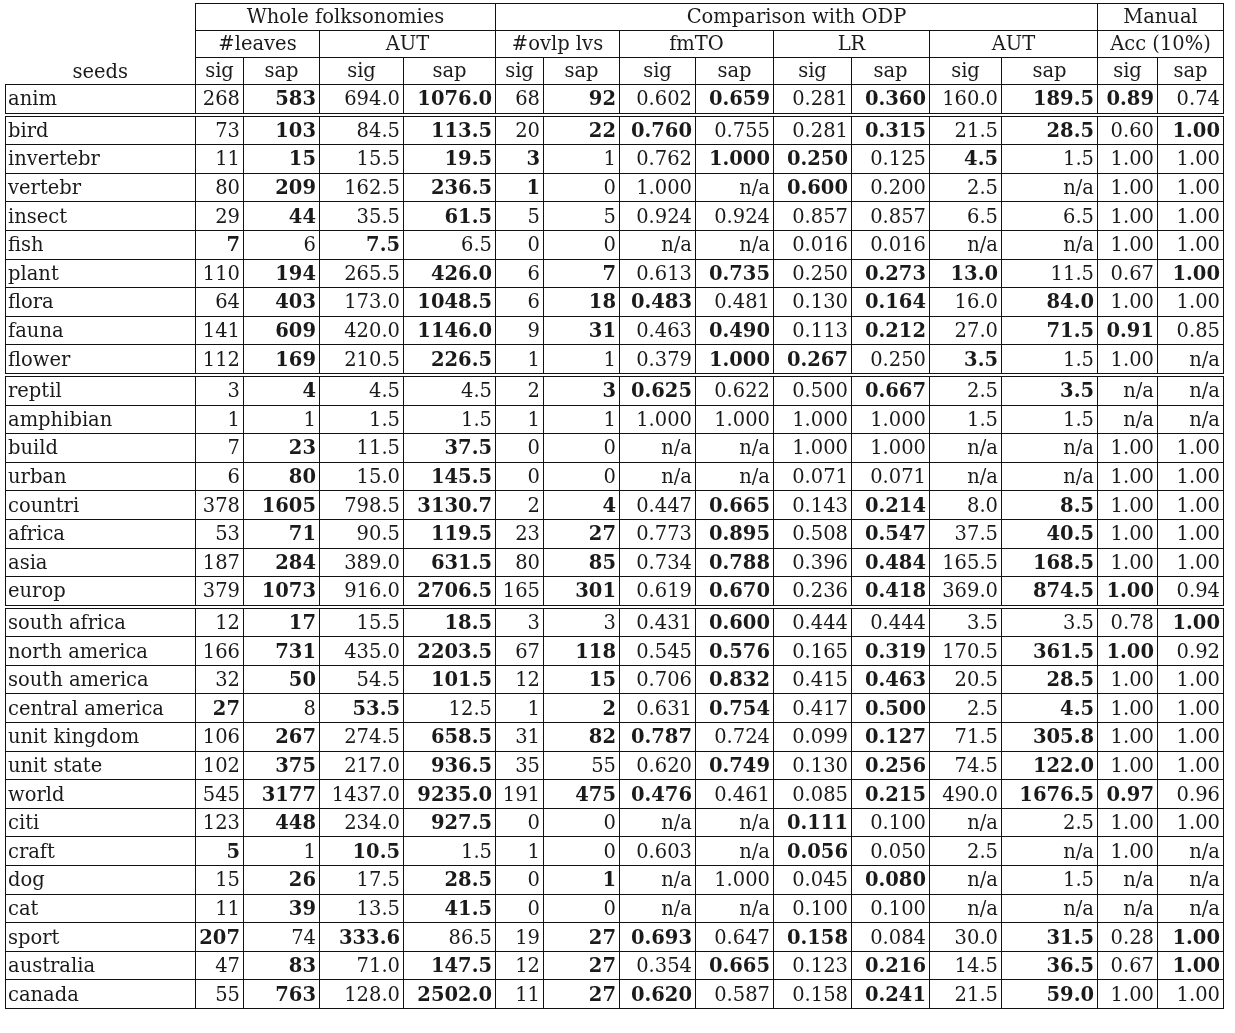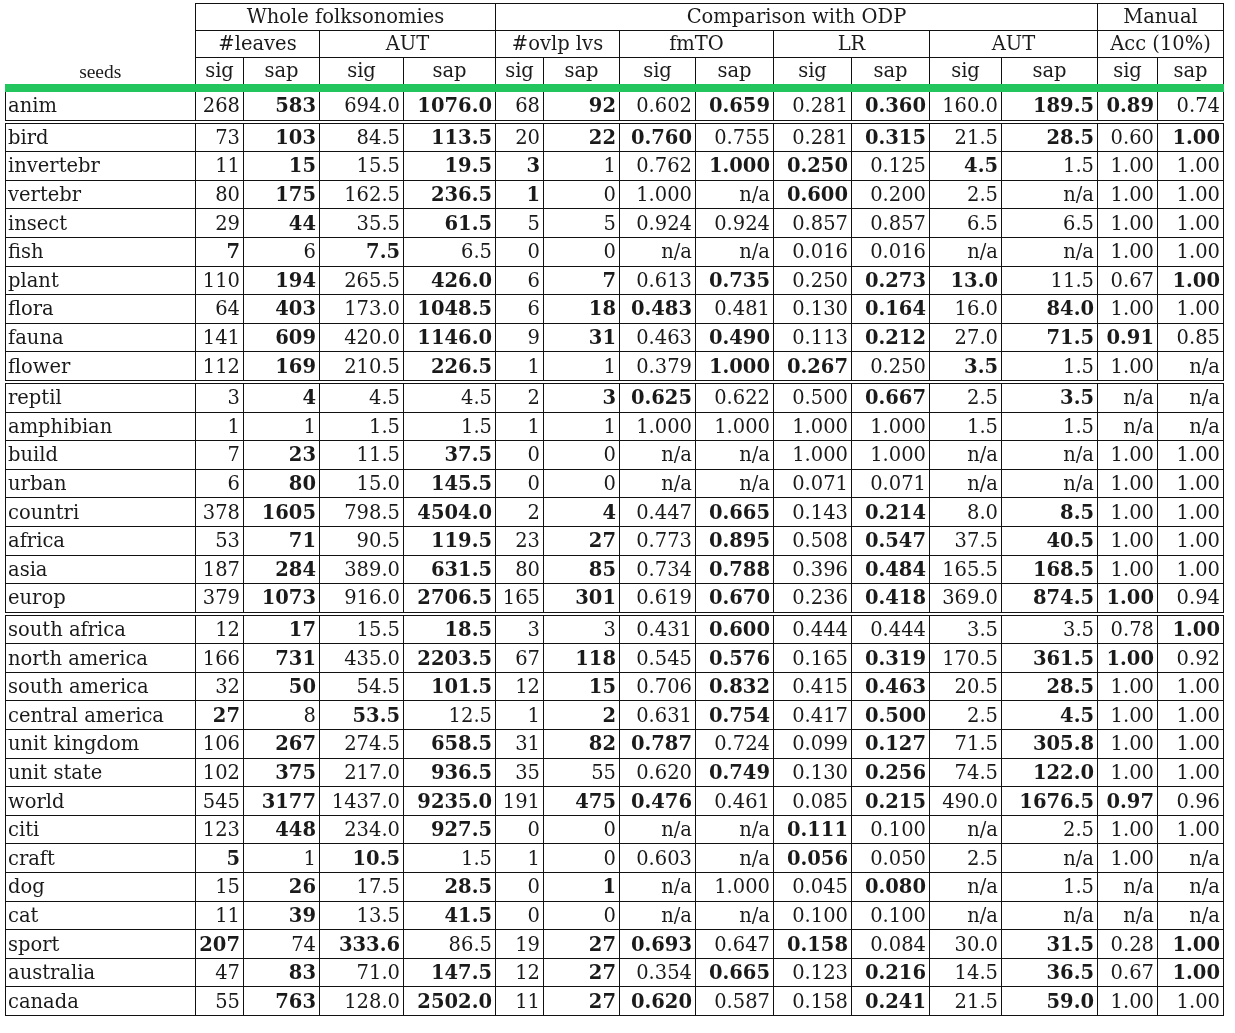"seeds" .corner { font-family: Liberation Serif, serif -> none }
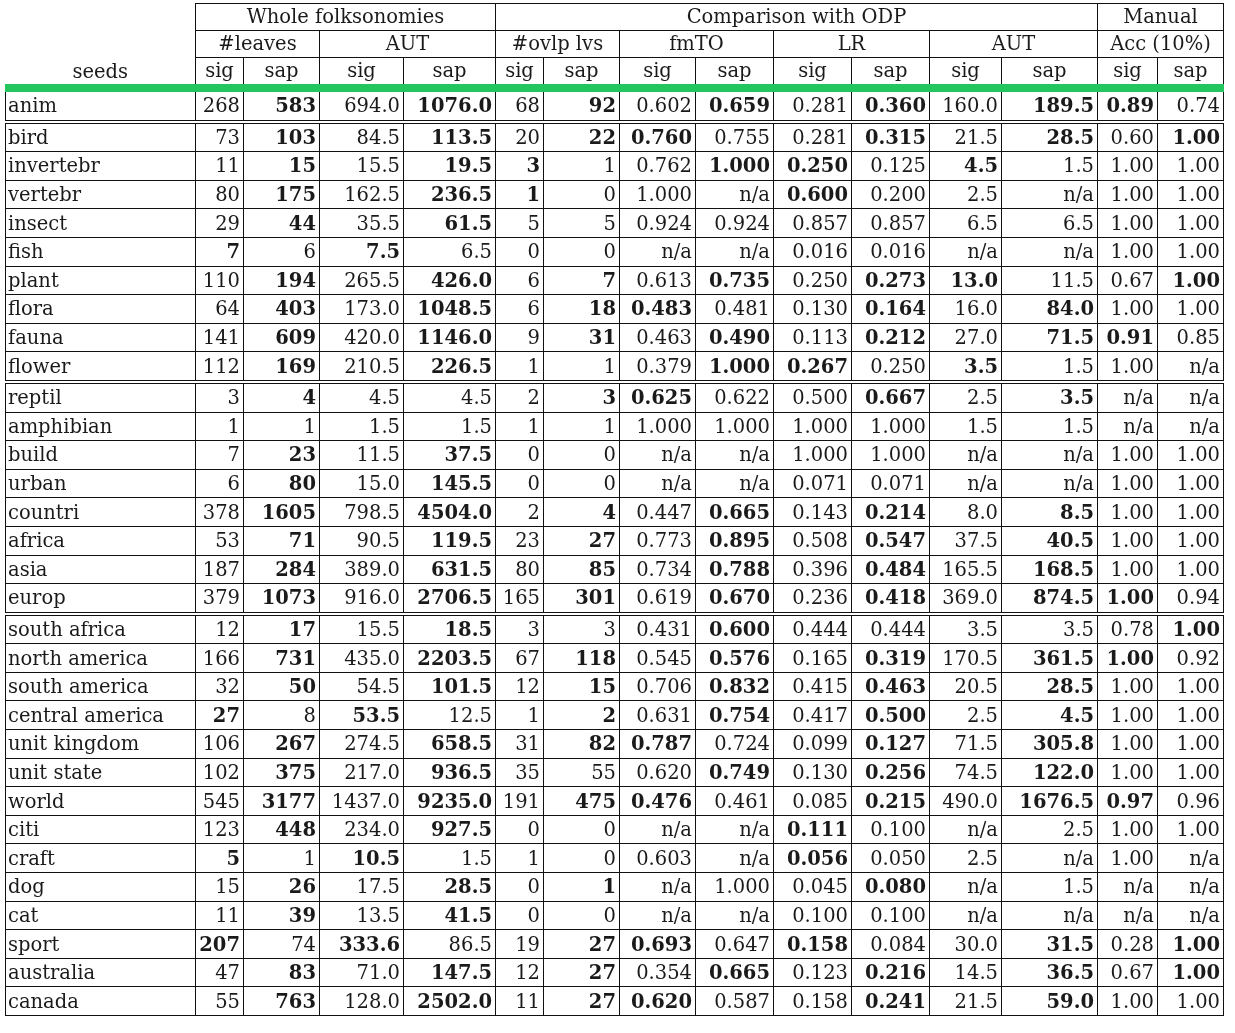"anim" tr.first td { border-top: 8px solid #22c55e -> 1px solid #22c55e }
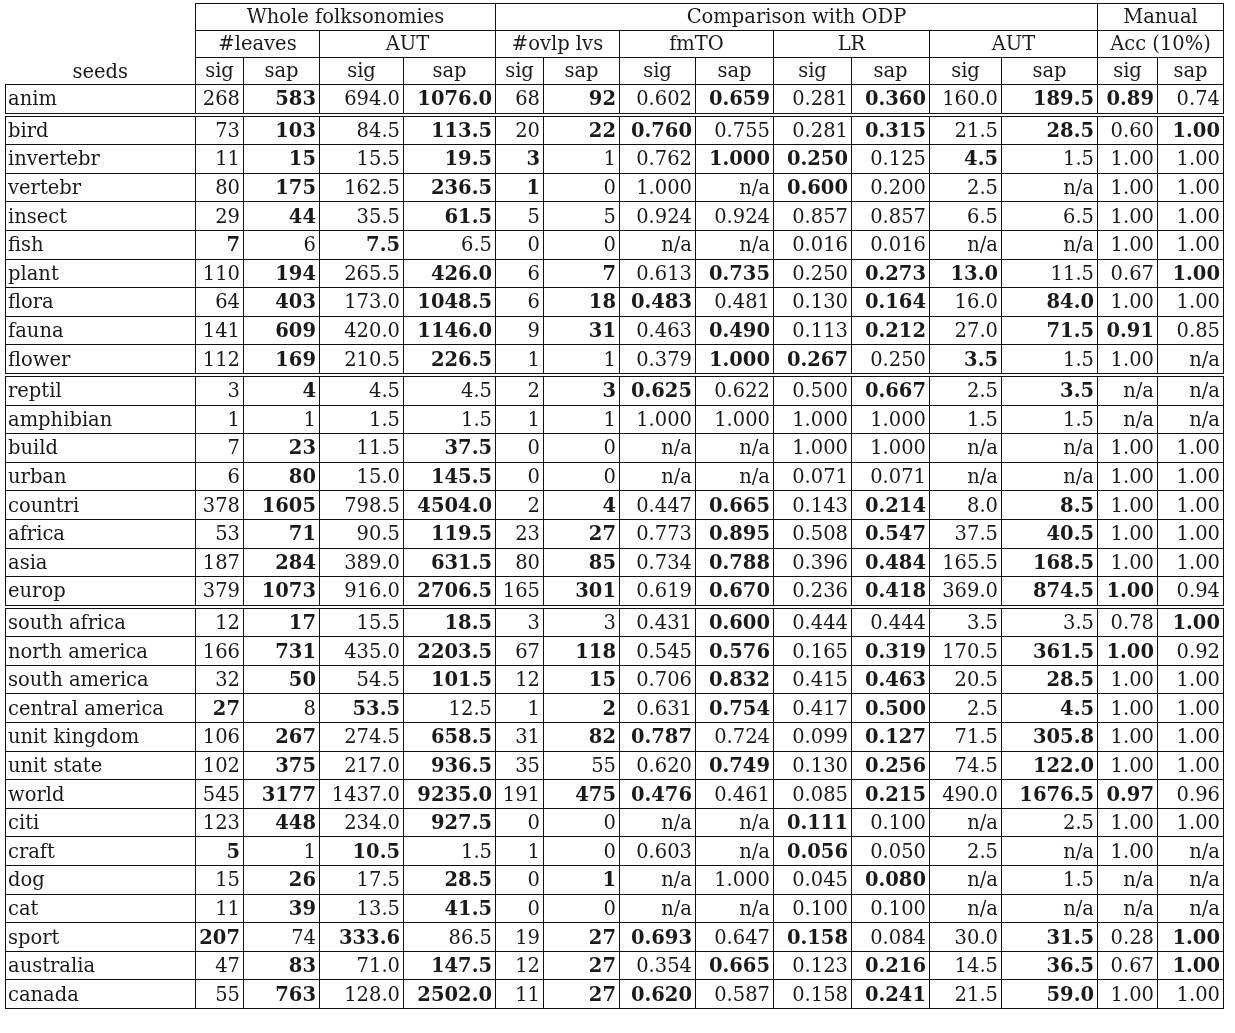"175" td.b { text: 175 -> 209 }
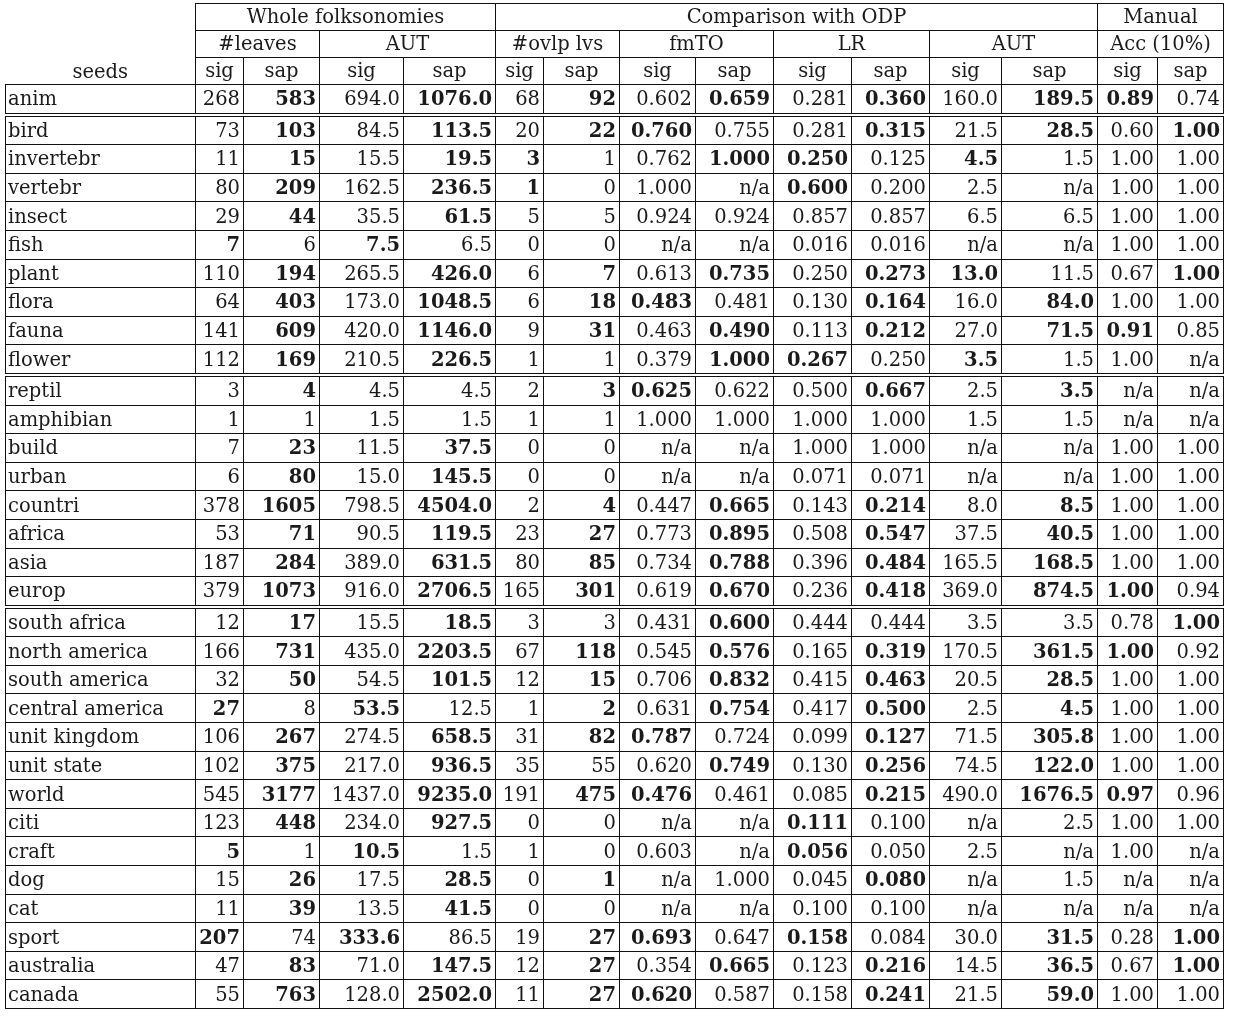"4504.0" td.b { text: 4504.0 -> 3130.7 }
